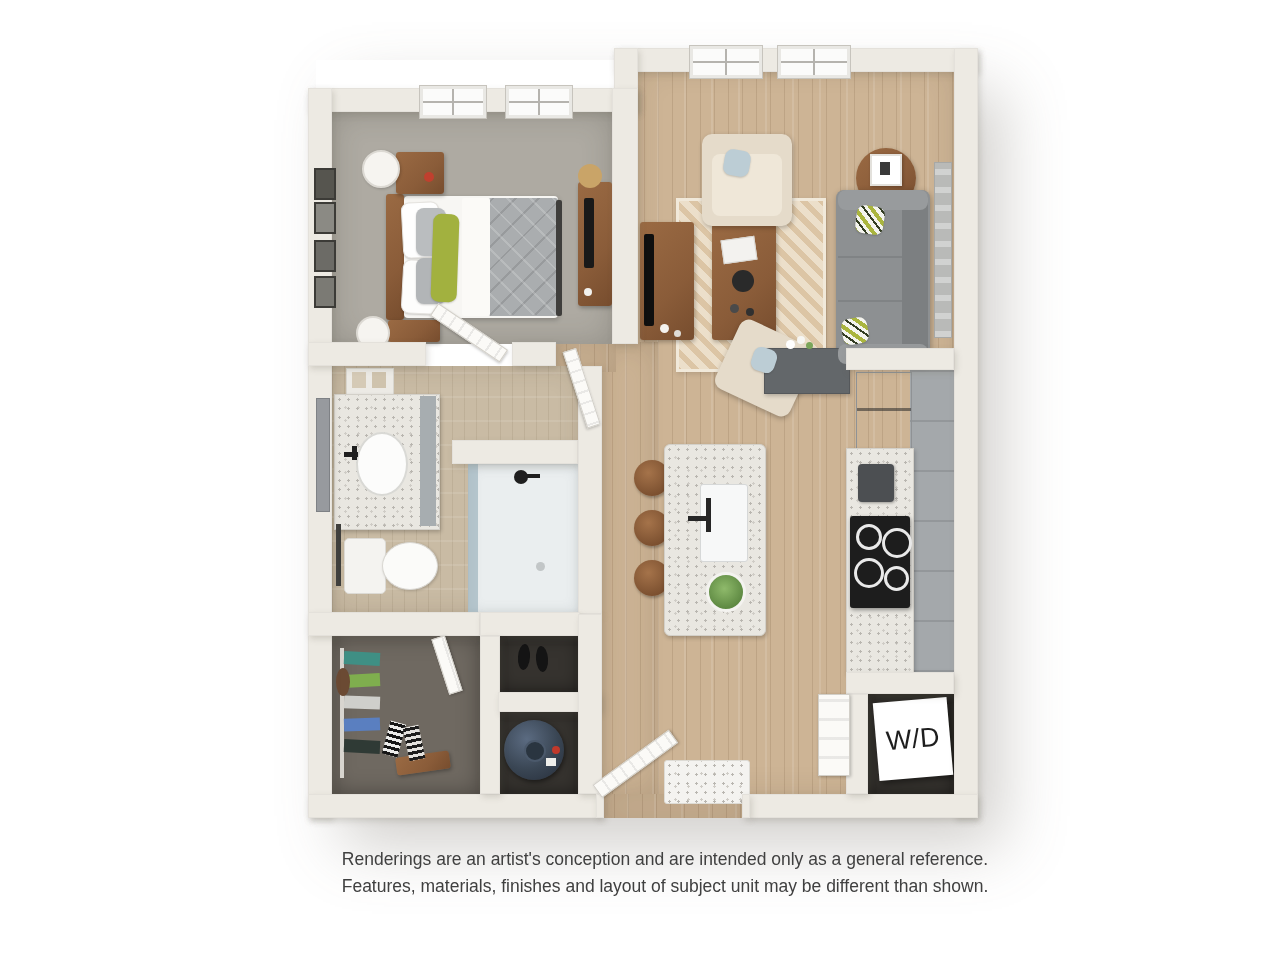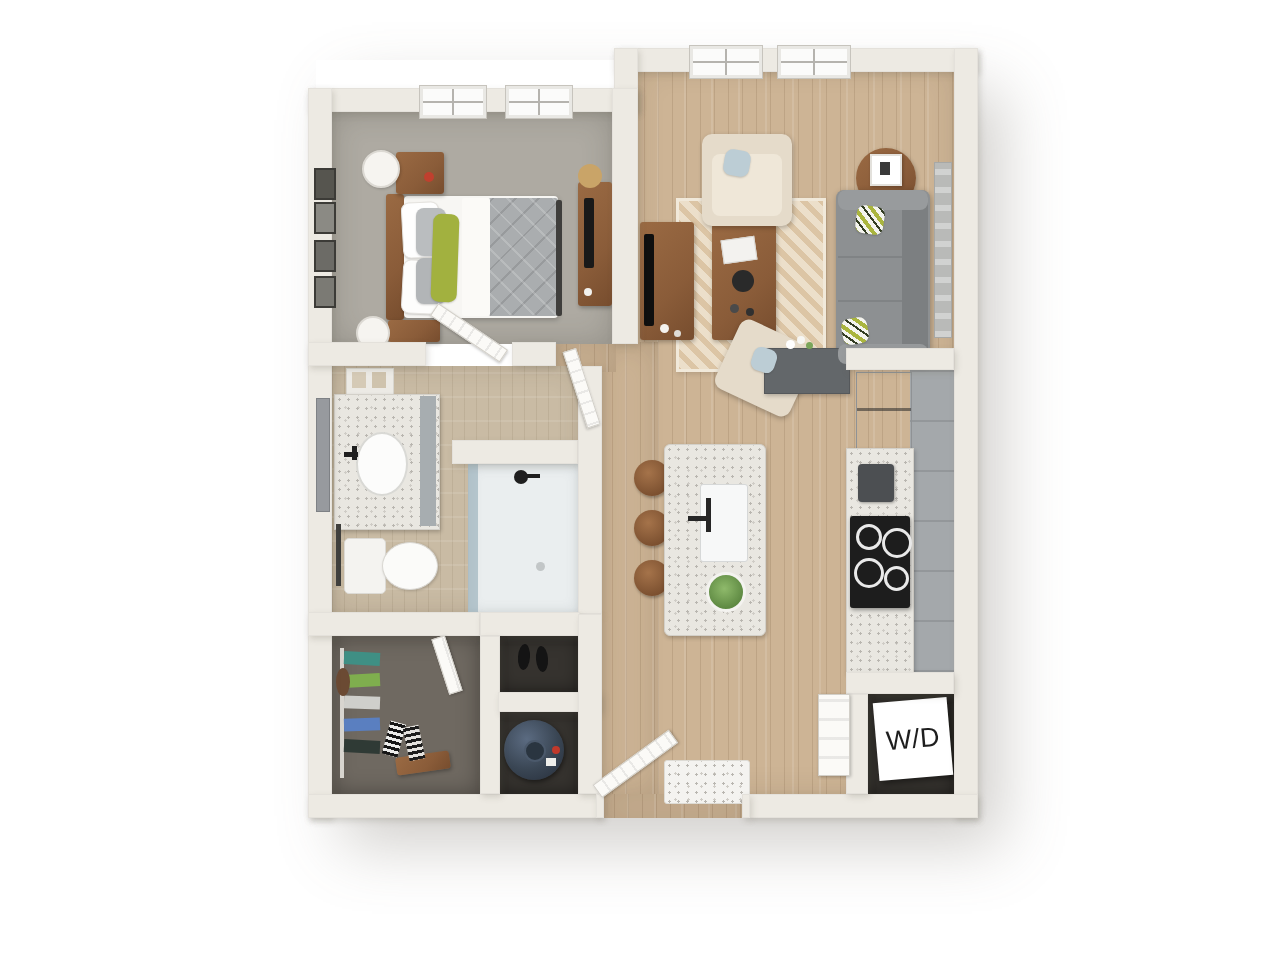"Renderings are an artist's conception" div { html: none -> <div>Renderings are an artist's conception and are intended only as a general reference.</div> }
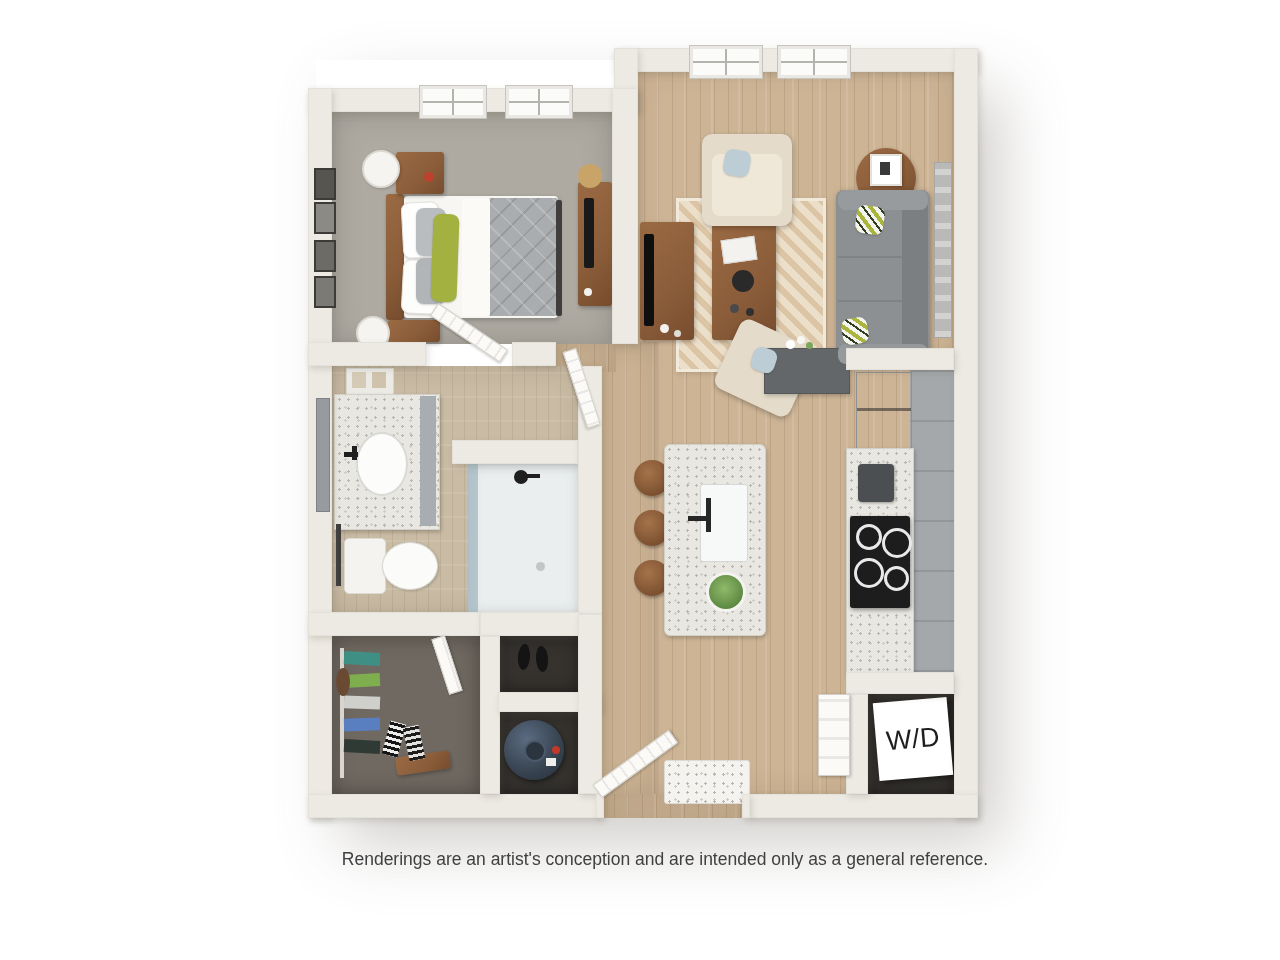"Features, materials, finishes and layout" div { html: none -> <div>Features, materials, finishes and layout of subject unit may be different than shown.</div> }
